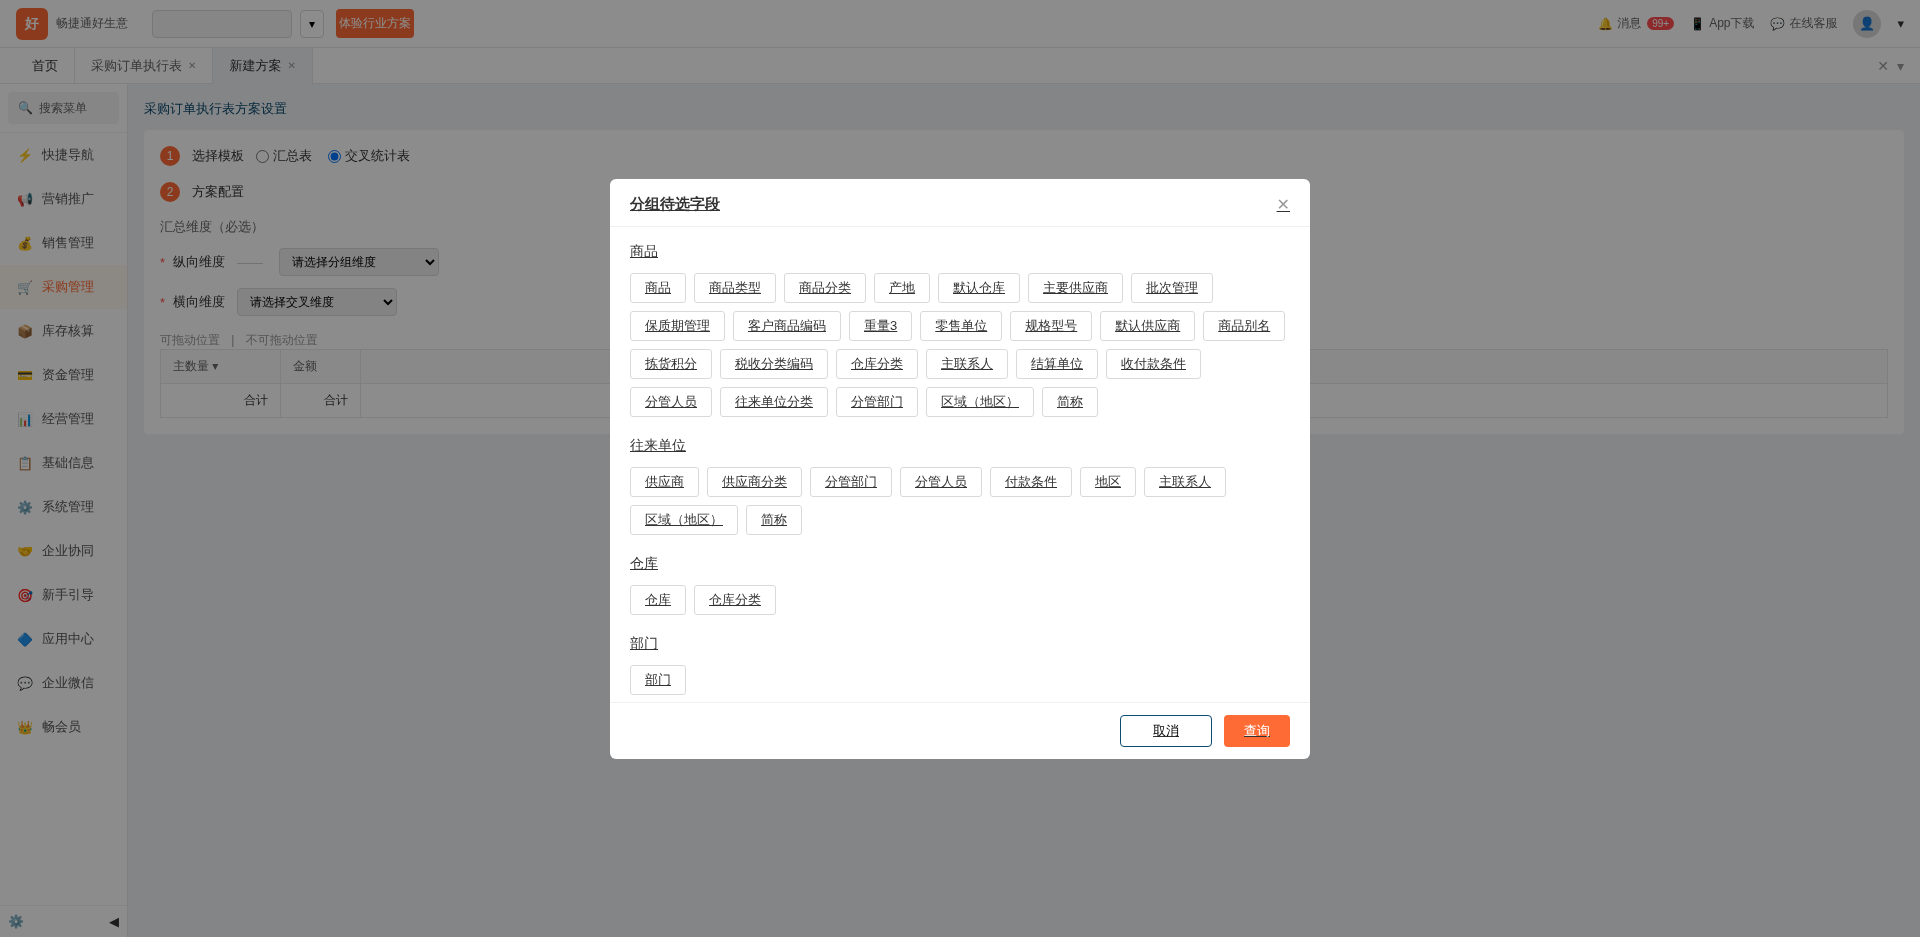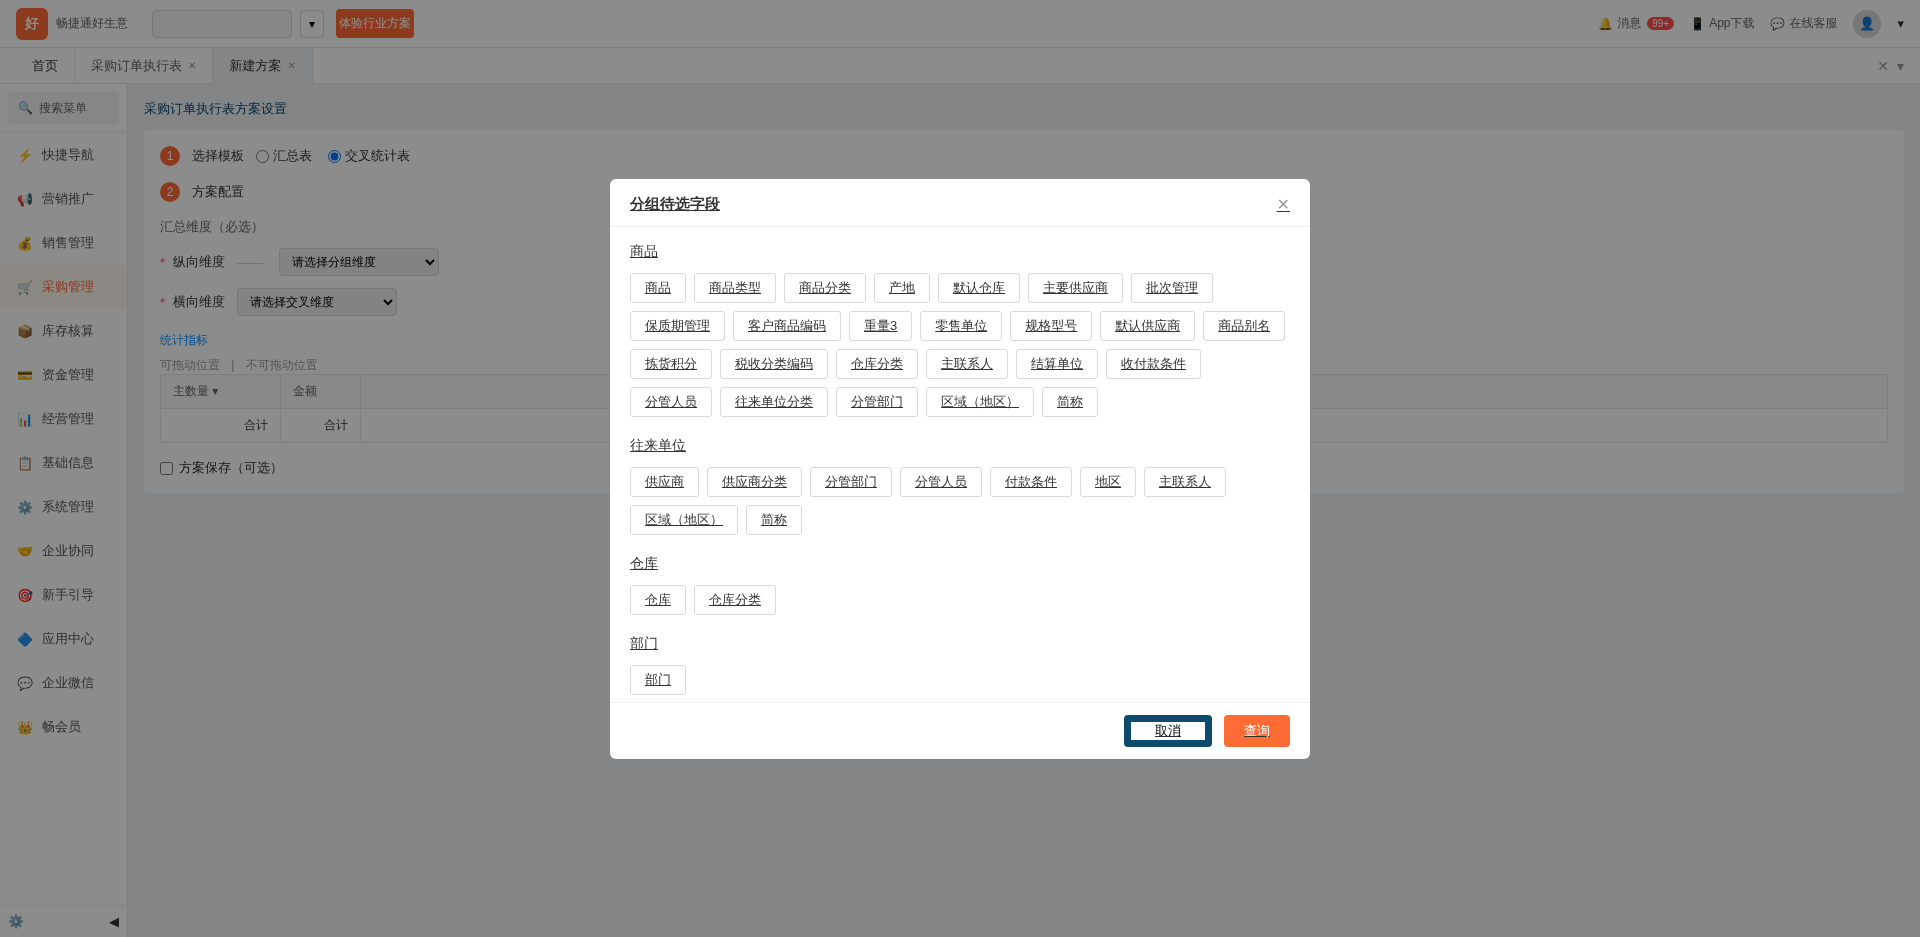"统计指标" div.indicator-label { html: <div>统计指标</div> -> none }
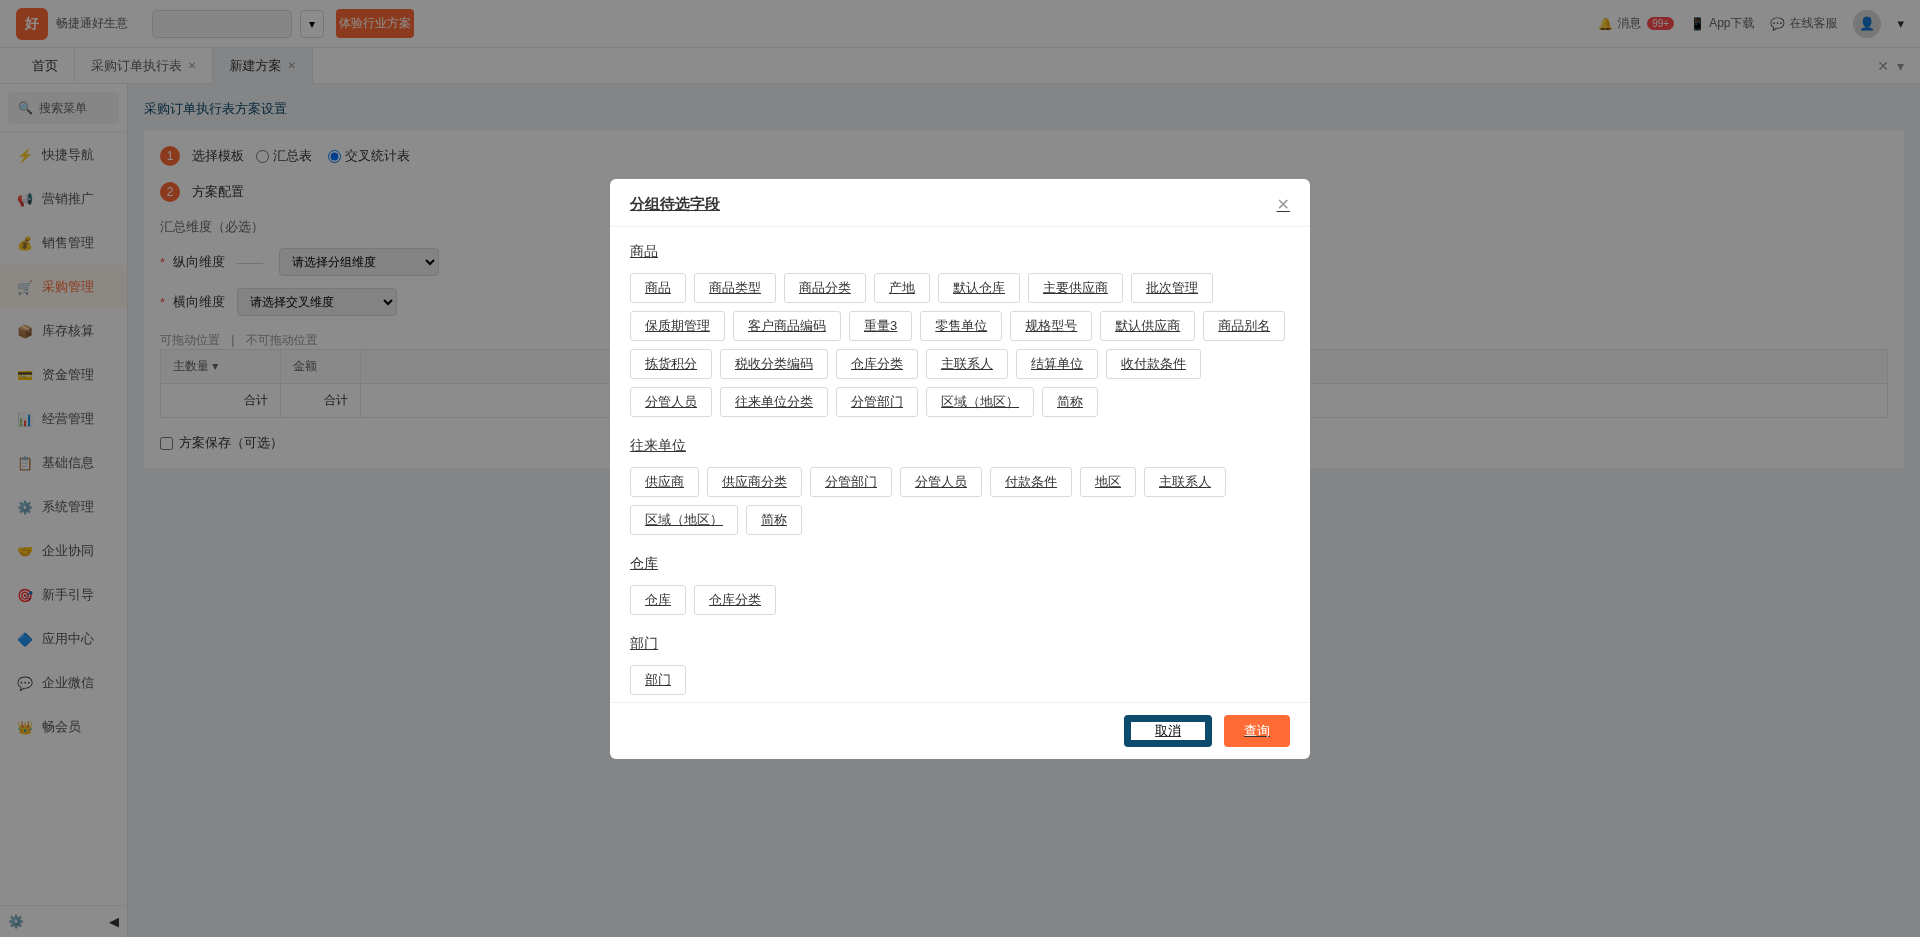"方案保存（可选）" div.footer-bar { html: <div> <label> <input> <span>方案保存（可选）</span> </label> </div> -> none }
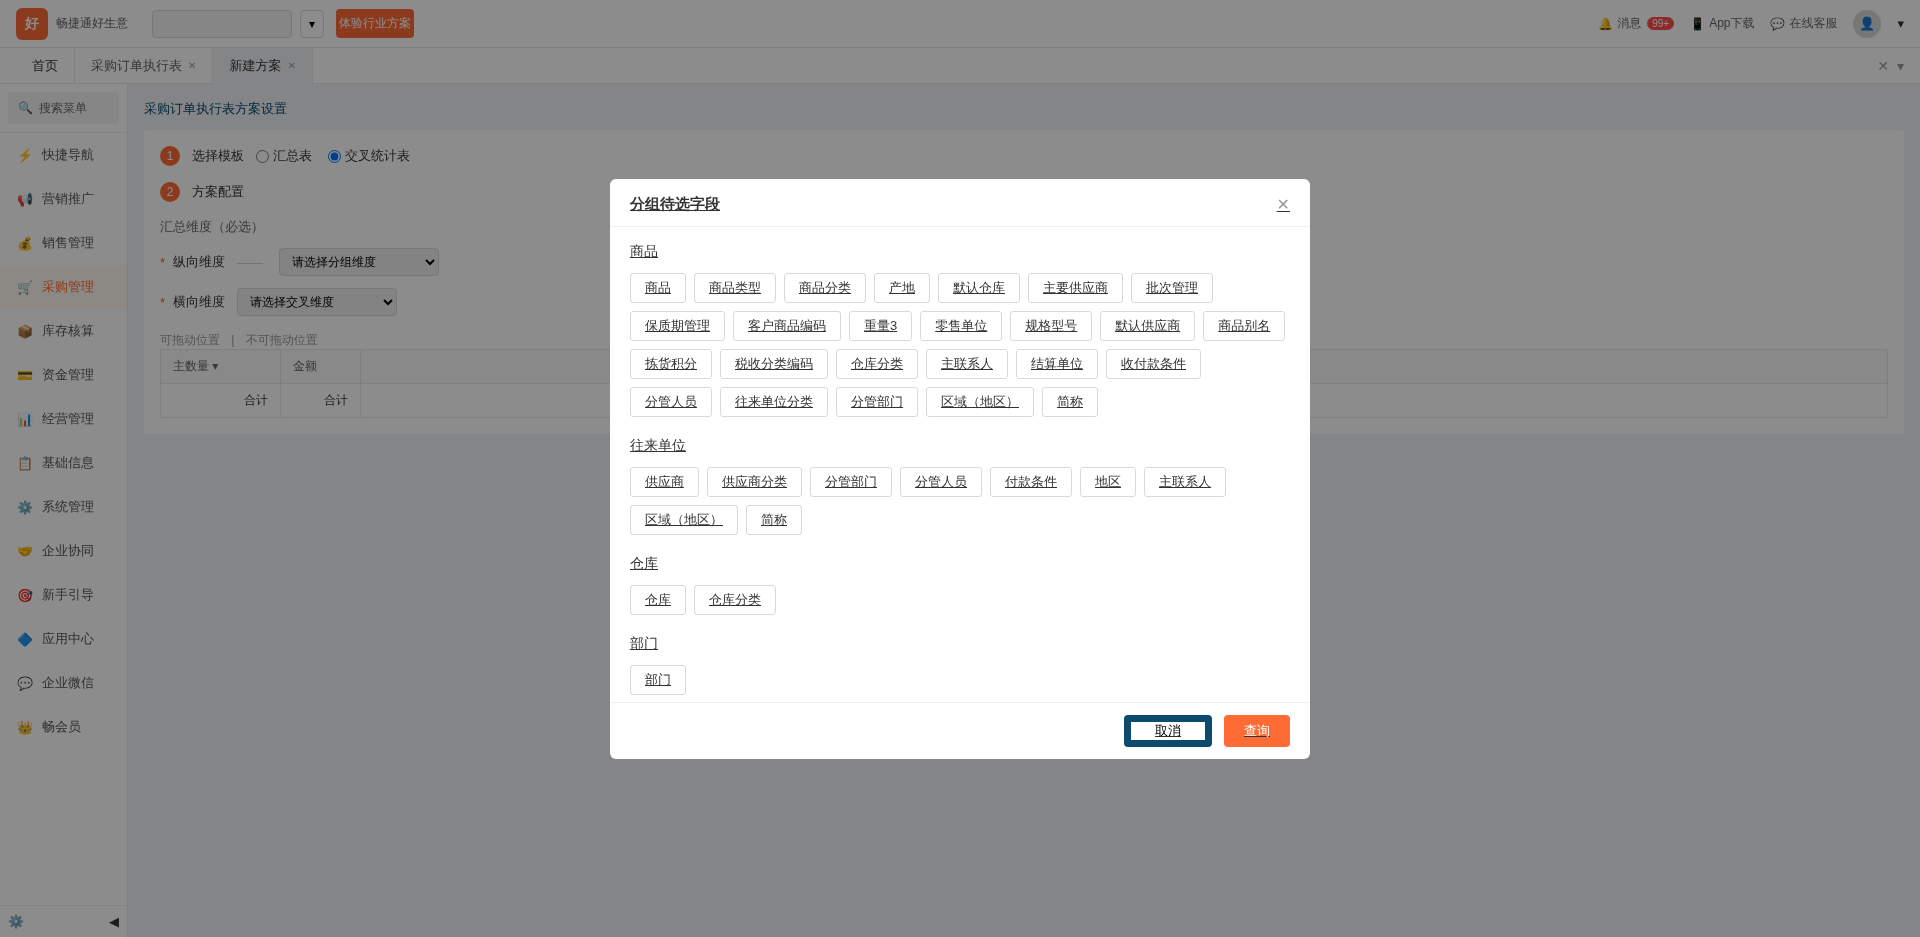"取消" .btn-cancel { border: 7px solid #0c4a6e -> 1px solid #0c4a6e; padding: 0 24px -> 0 32px }
